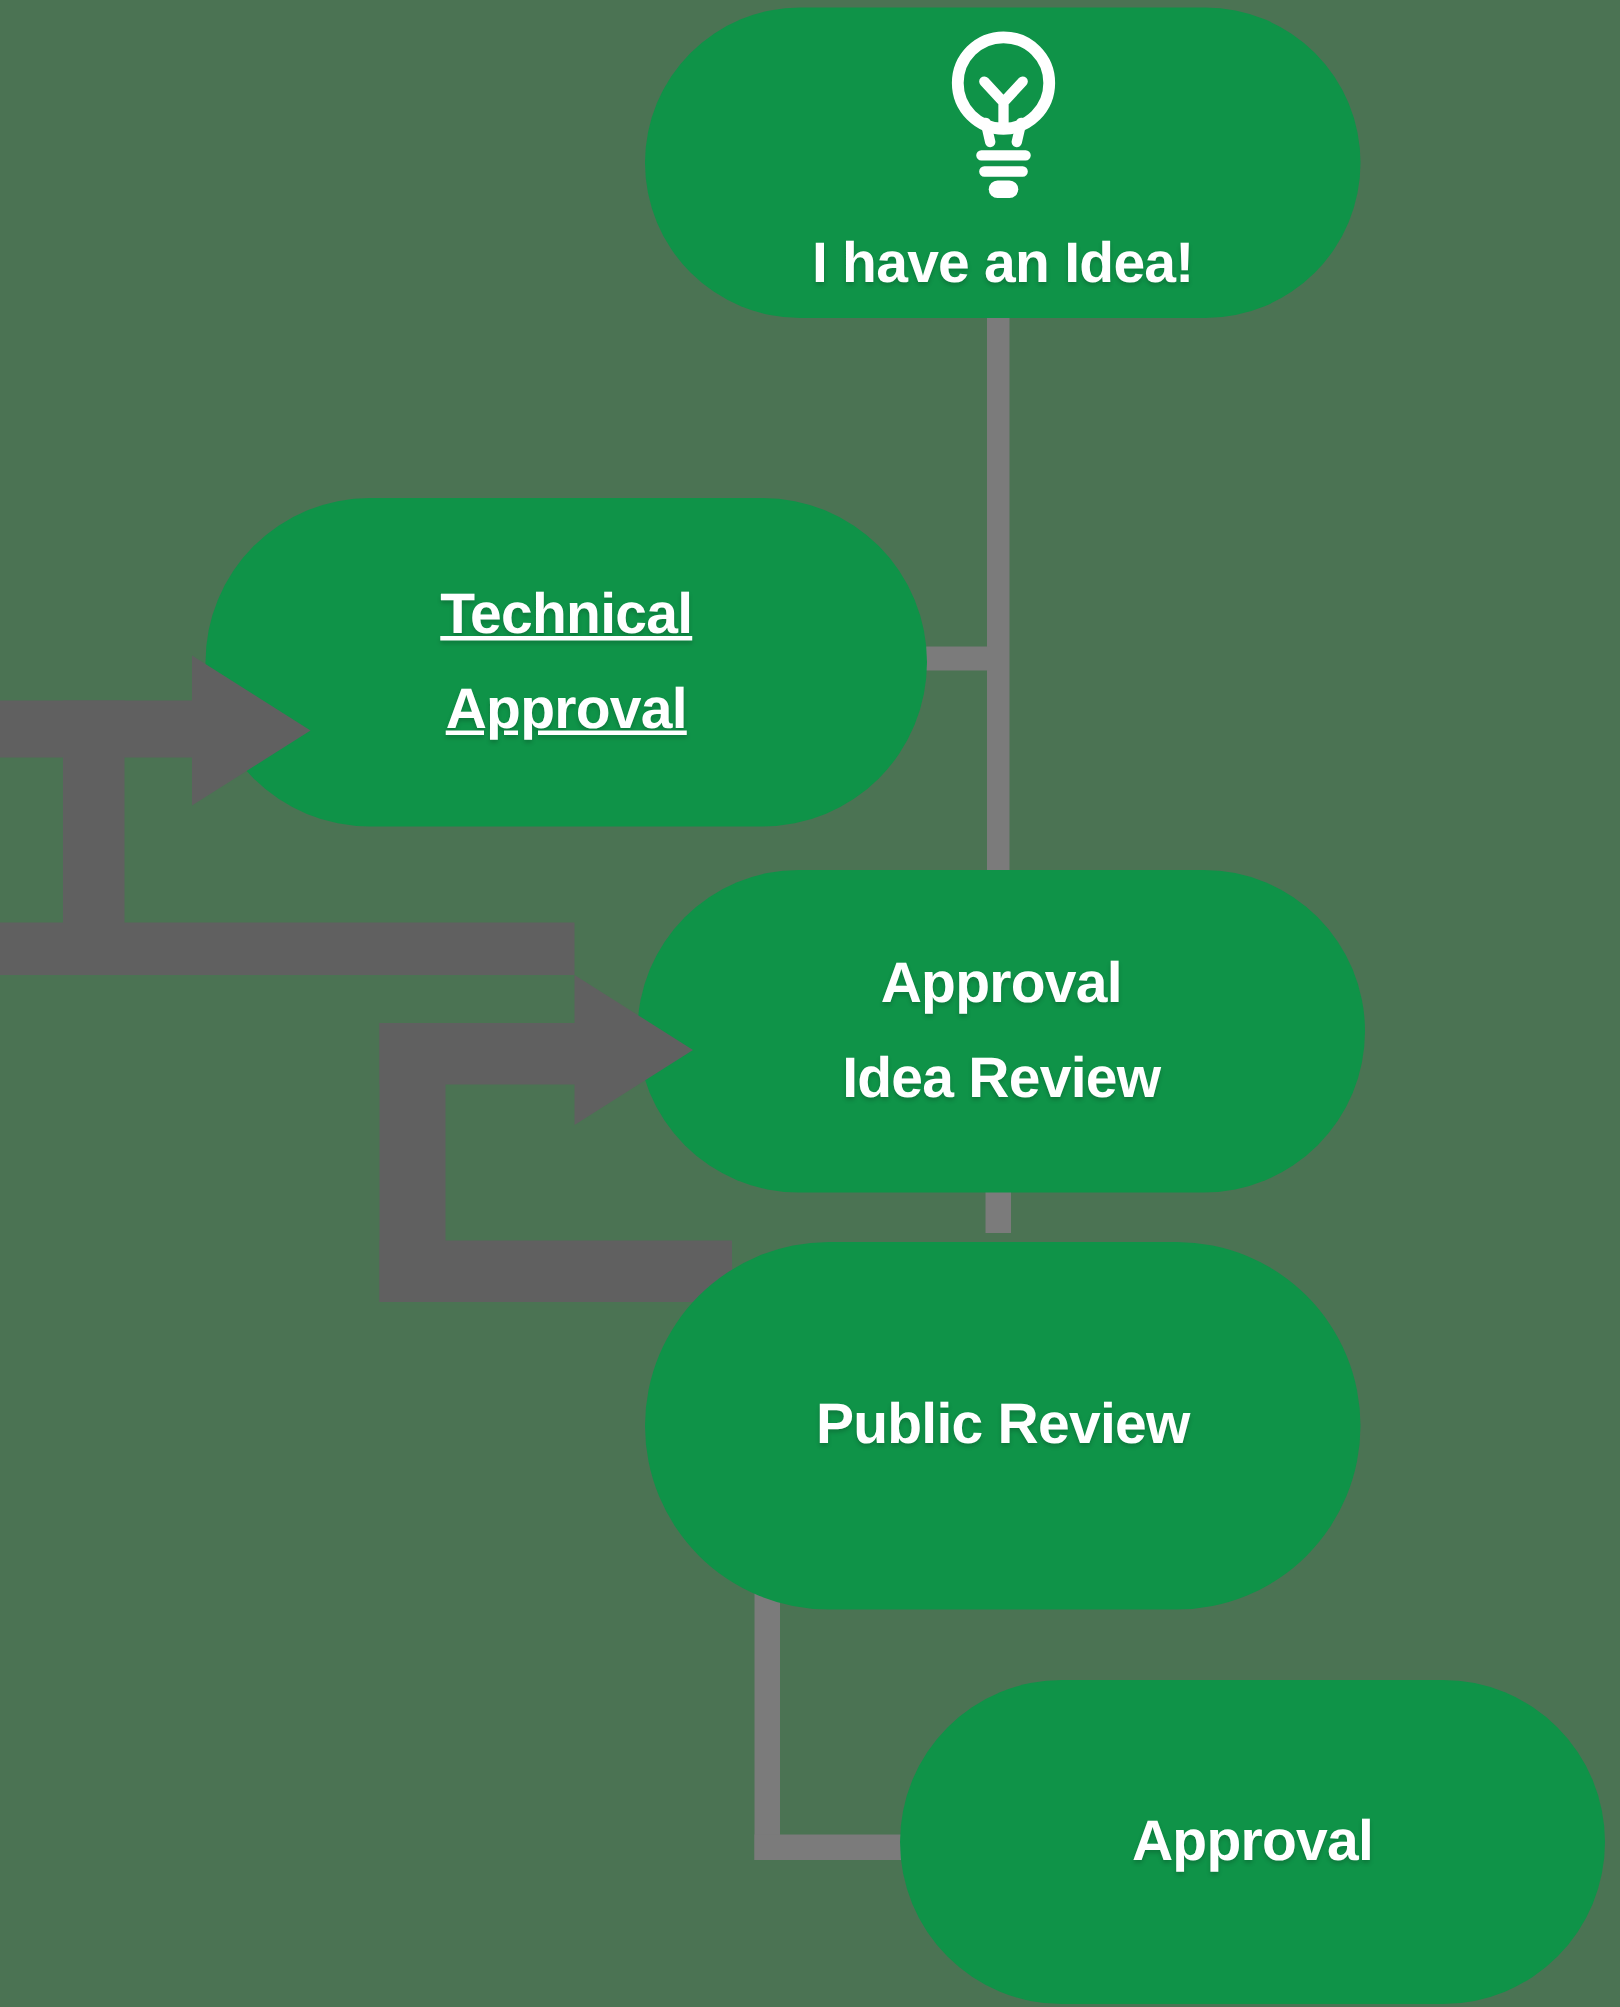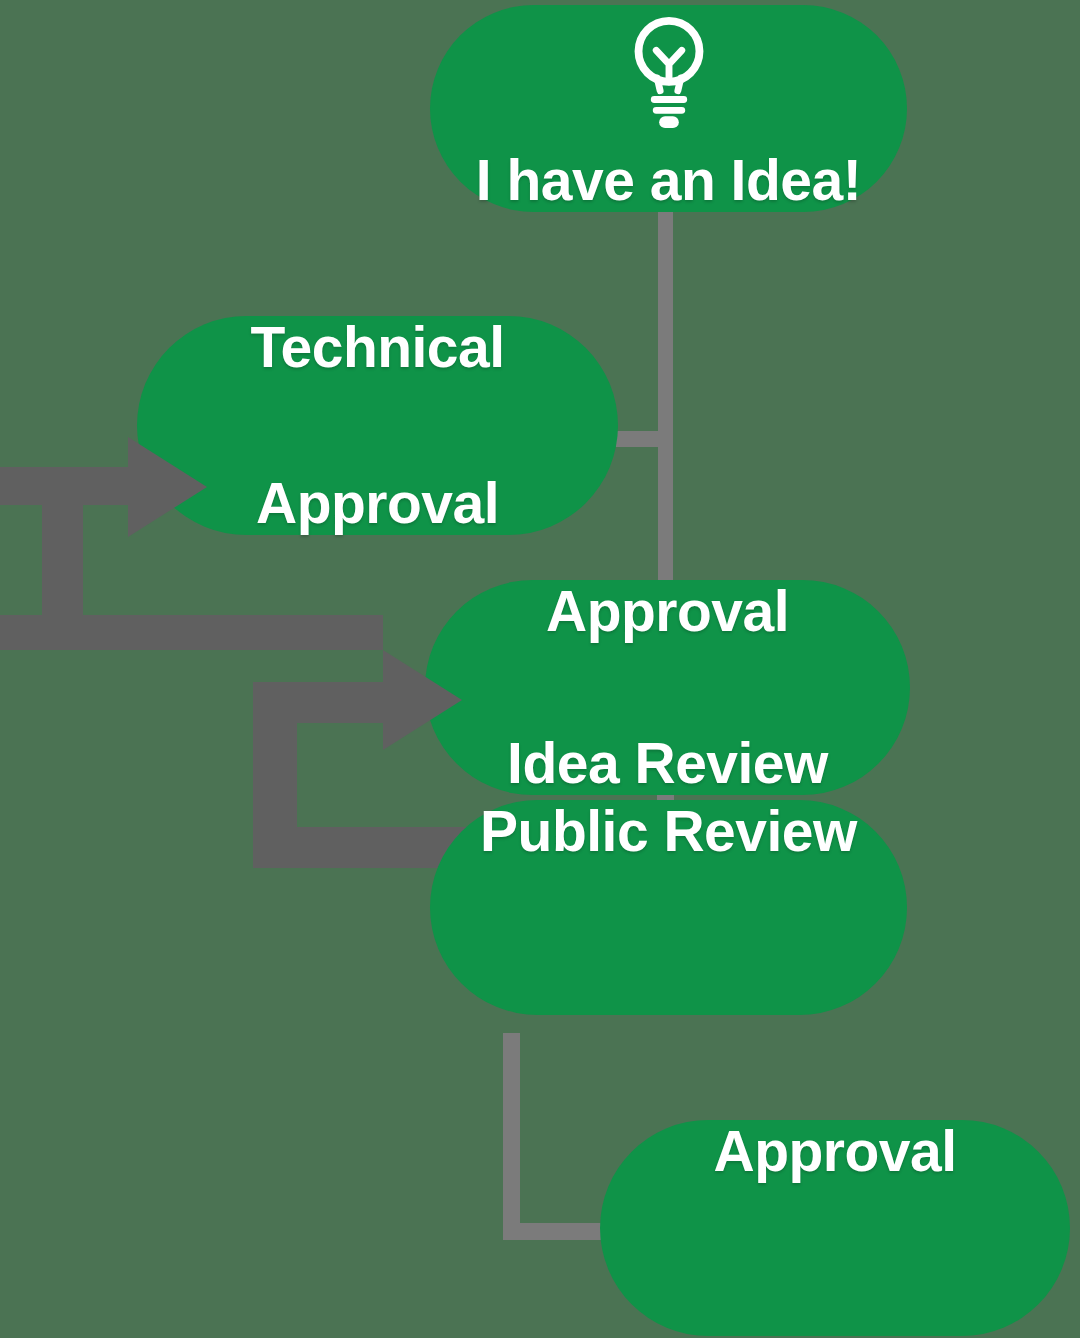"I have an Idea!" .pill { font-size: 57px -> 38px; justify-content: space-between -> center }
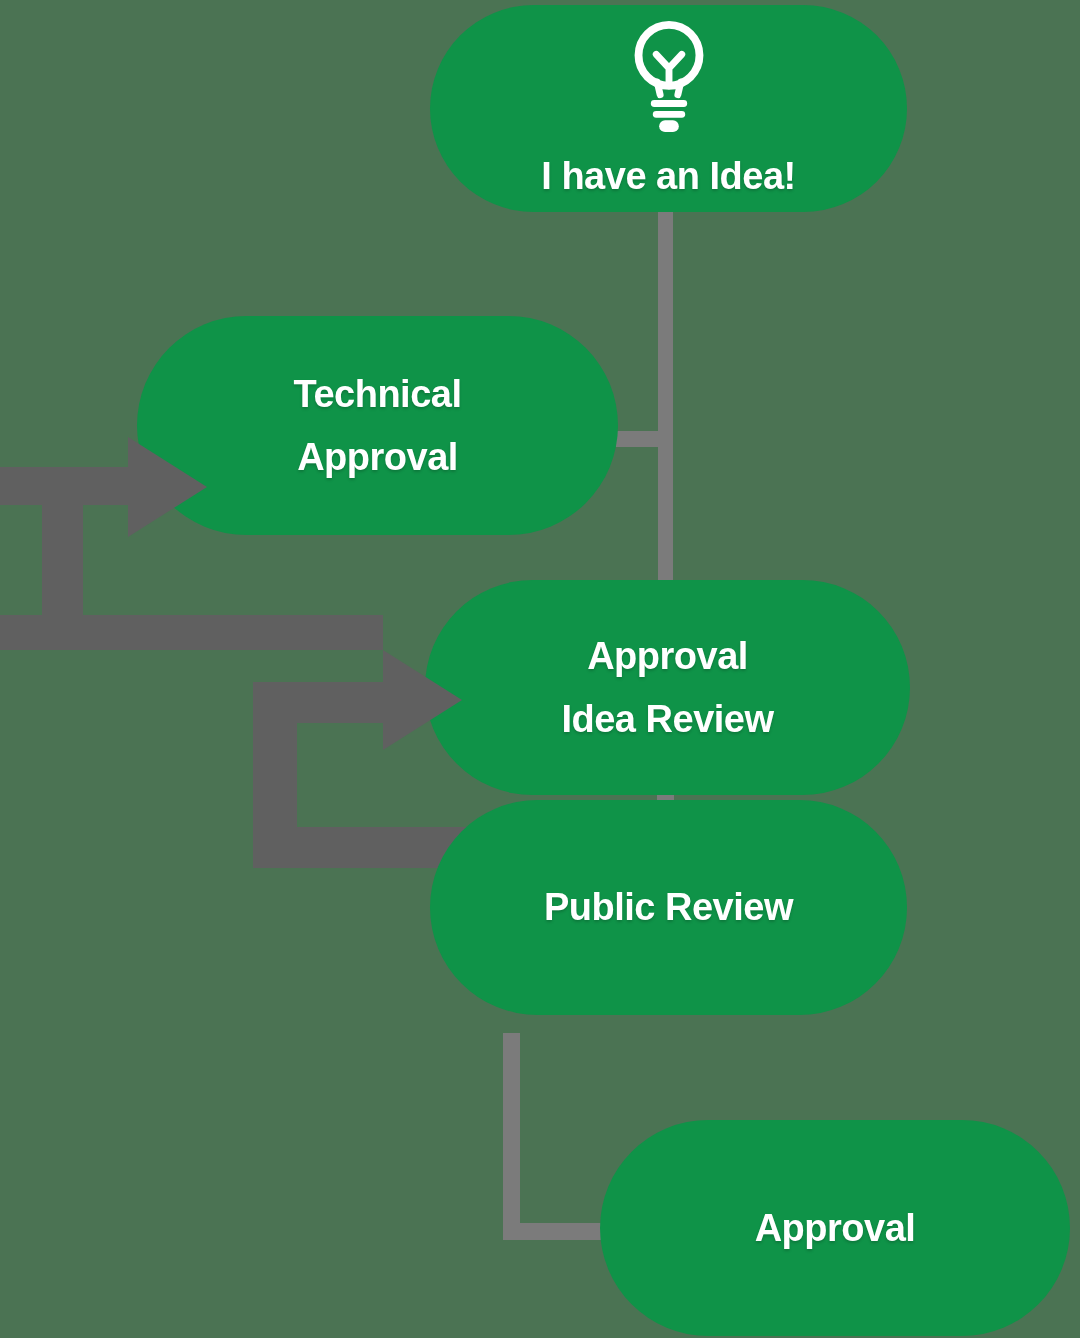"Technical" #node-technical-document { text-decoration: none -> underline; top: 316px -> 332px }
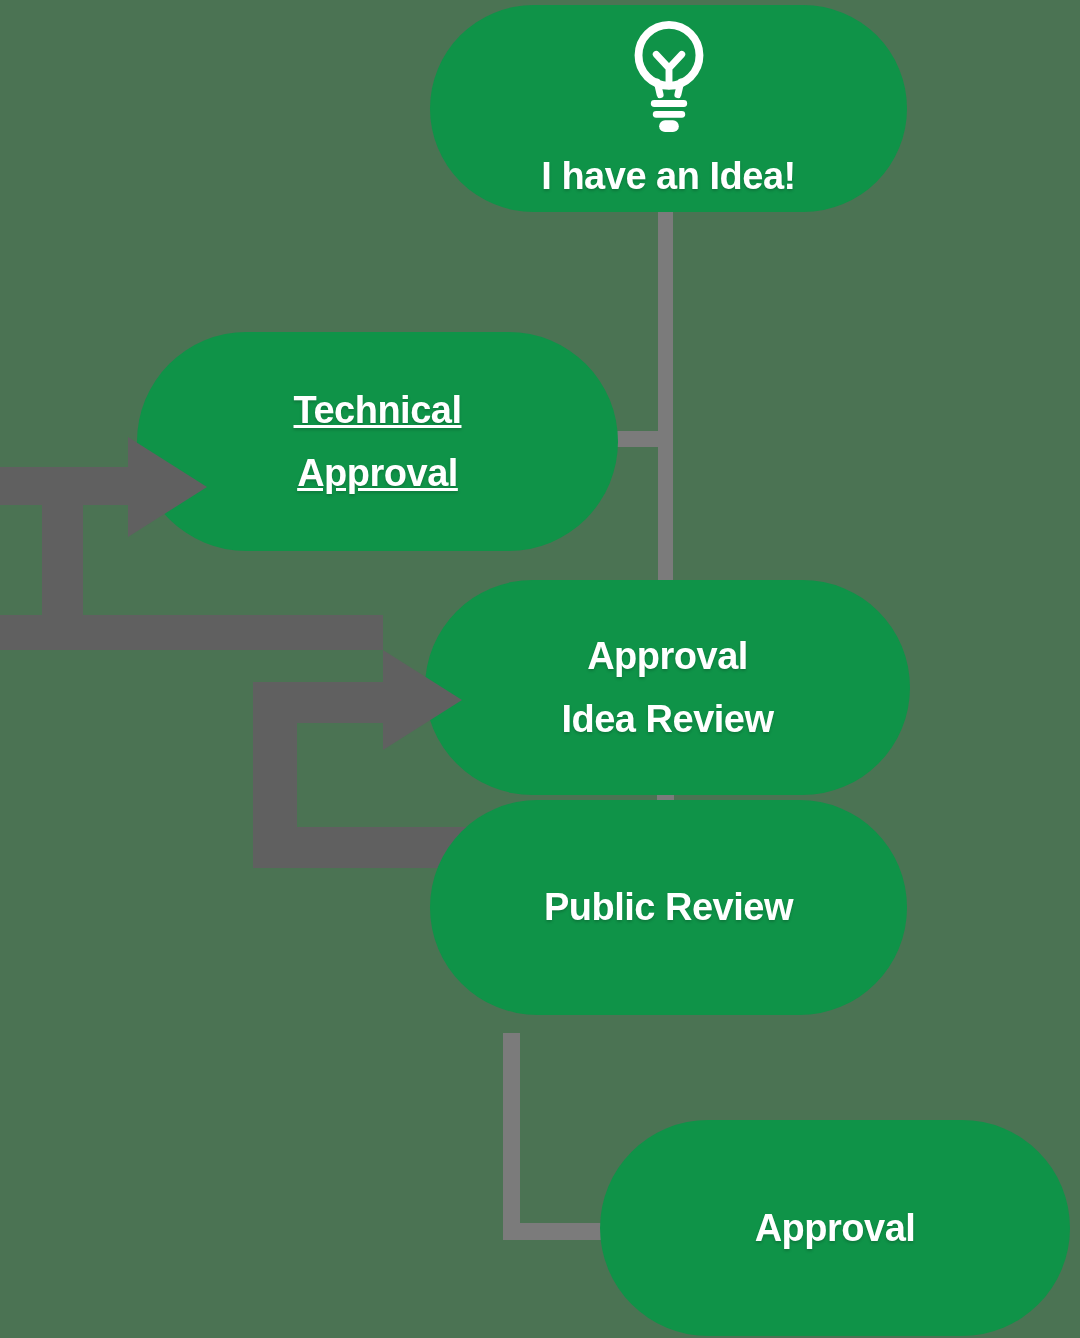"Public Review" #node-public-review { height: 215px -> 245px; top: 800px -> 828px }
